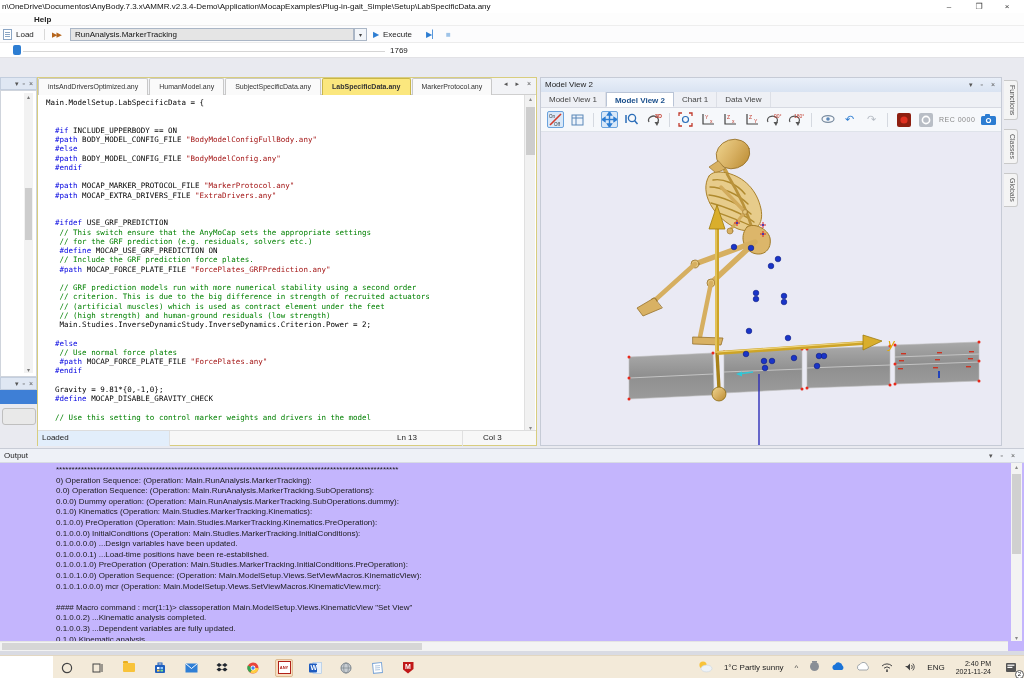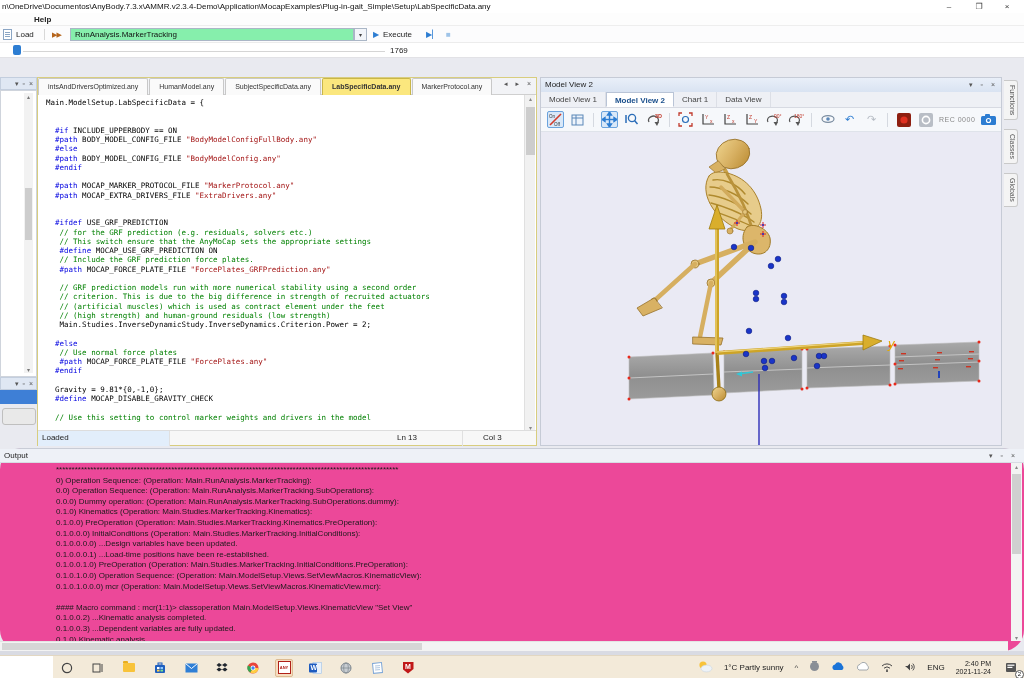"RunAnalysis.MarkerTracking" #op-combo { background: #86efac -> #e5e5e5 }
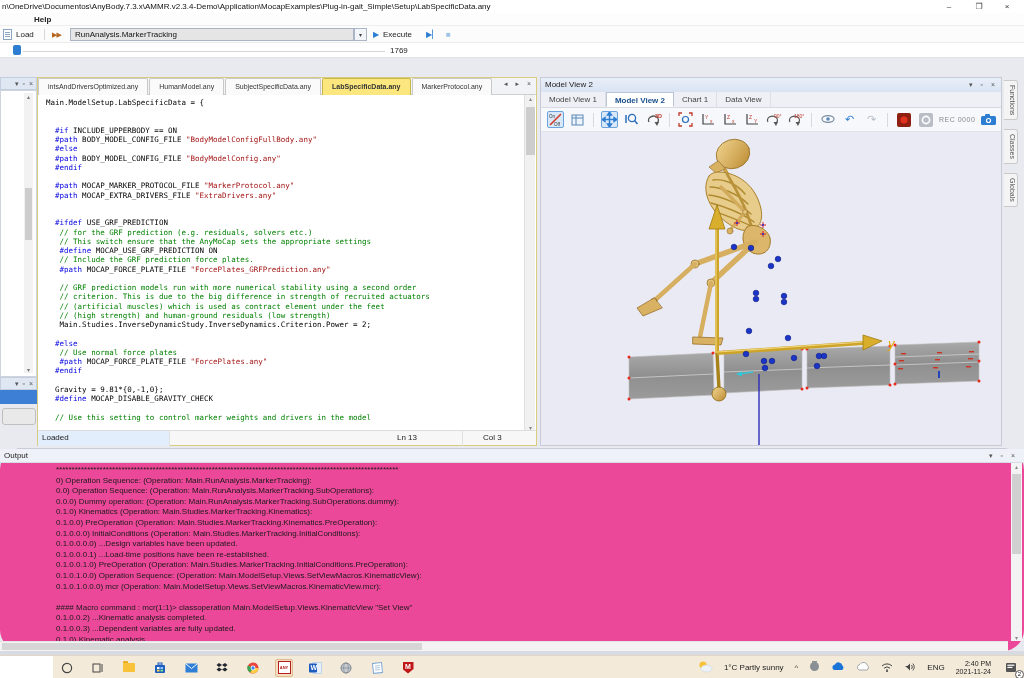"// for the GRF prediction" div.cl { order: before "// This switch ensure that" -> after "// This switch ensure that" }
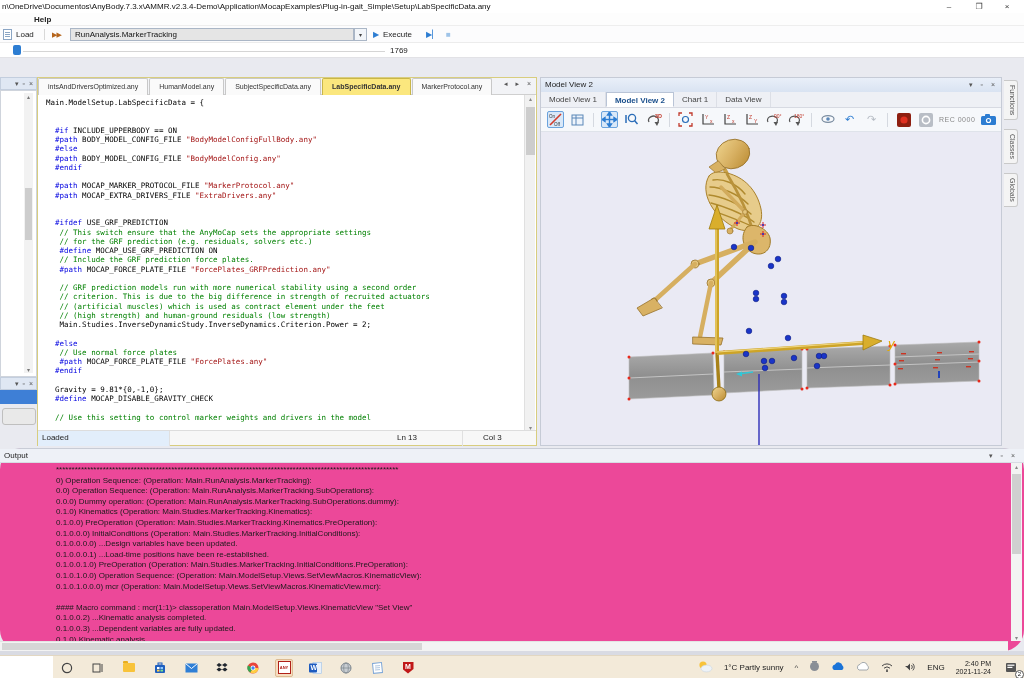"Output" #outputpane { background: #ec4899 -> #c4b5fd; border-radius: 21px -> none }
